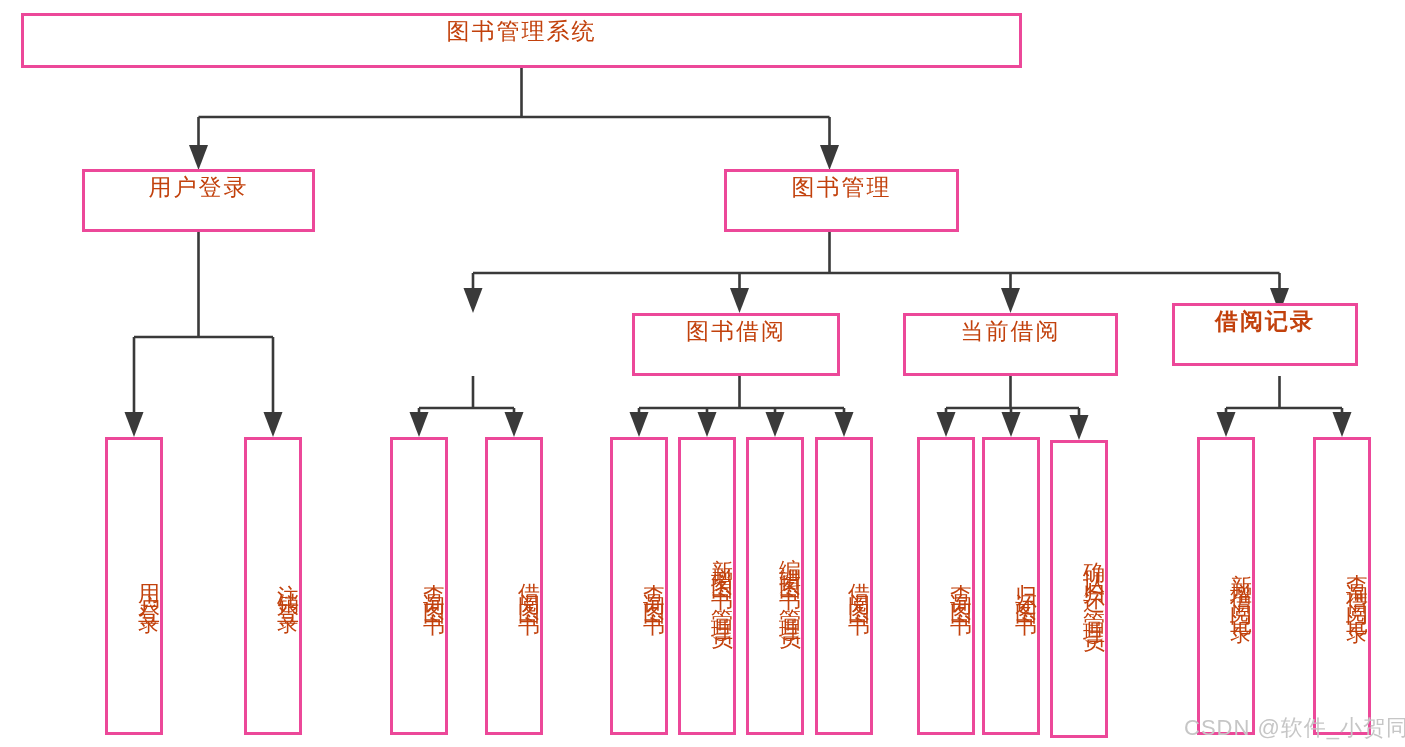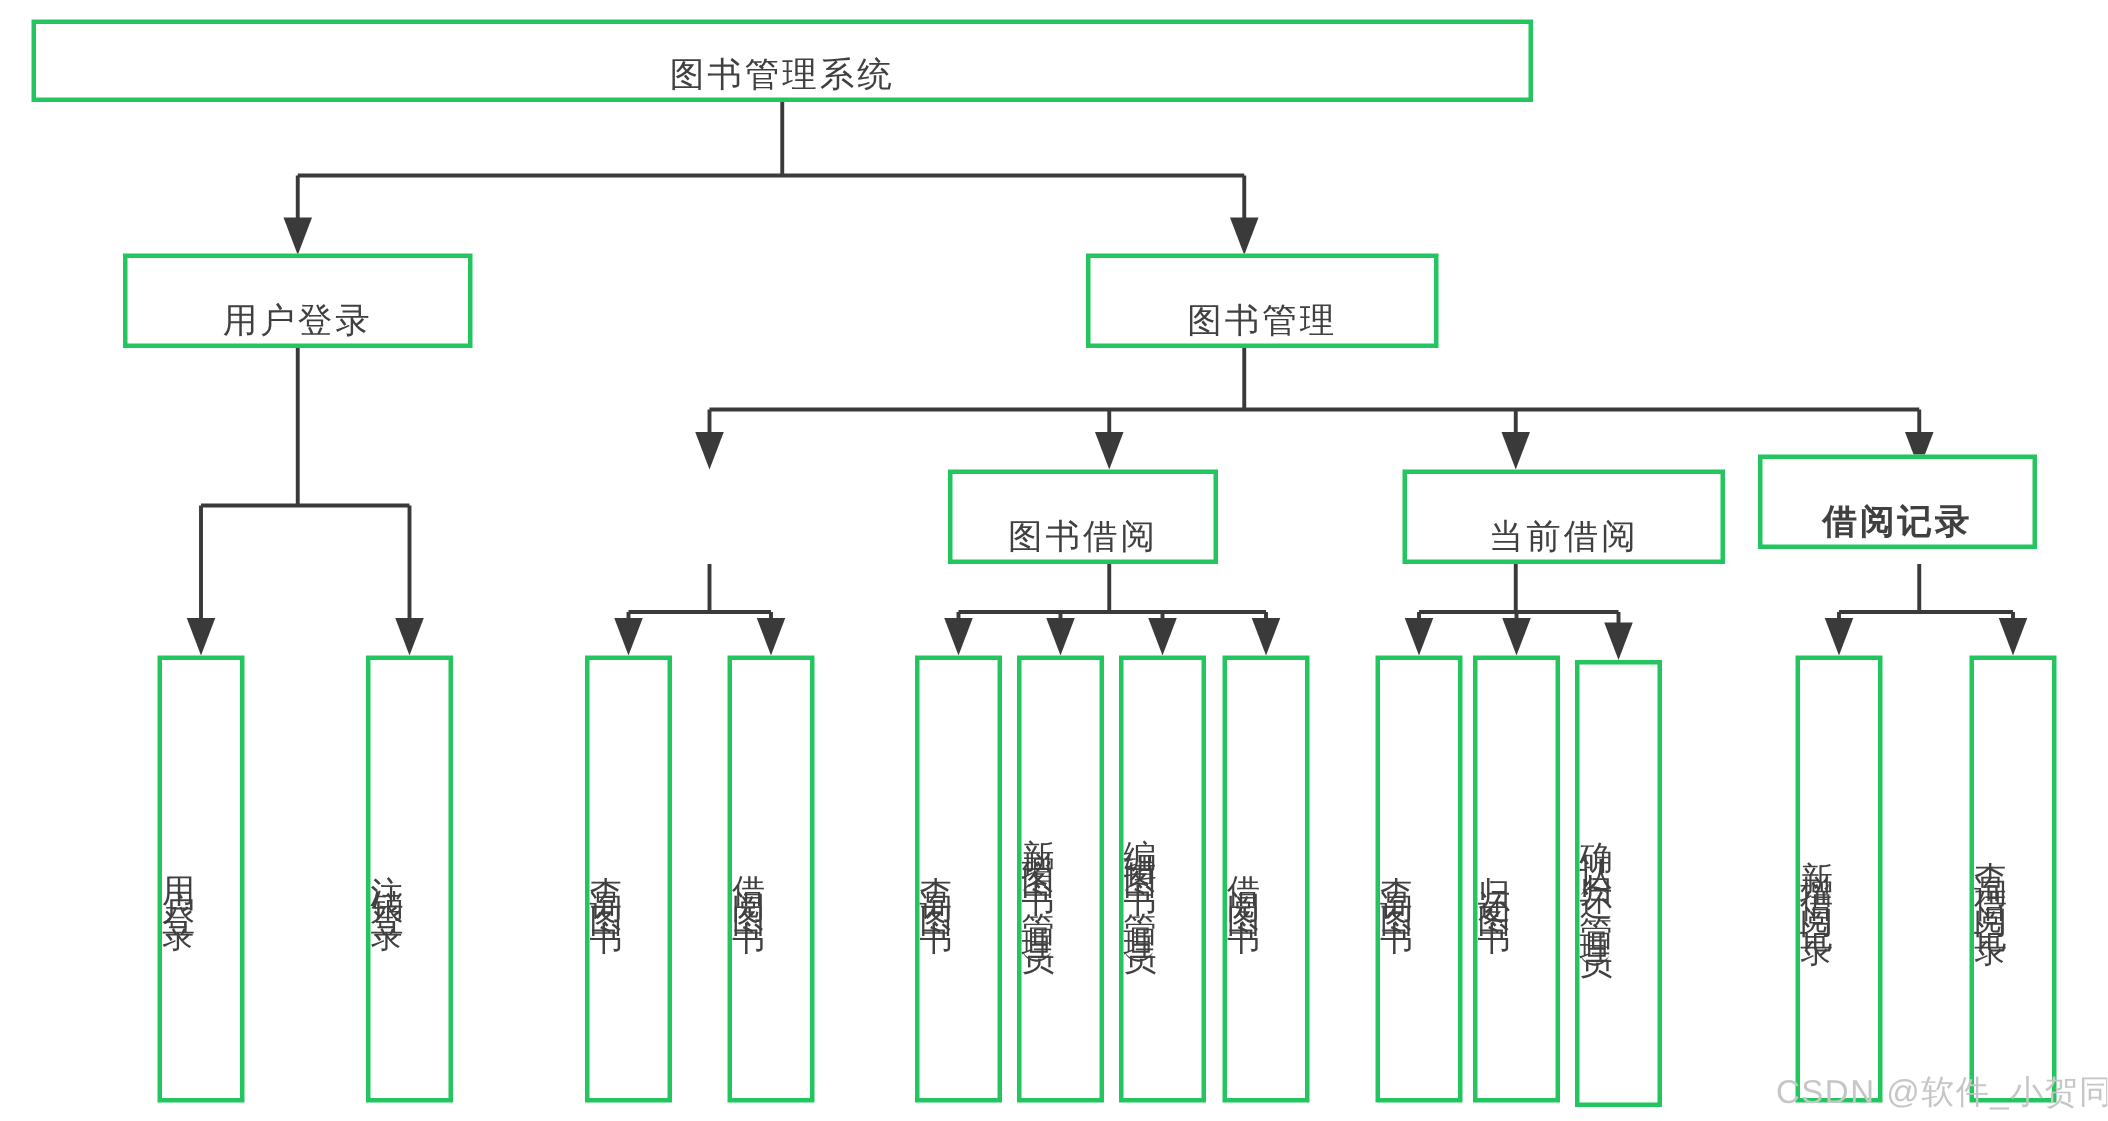"图书管理系统" .box { align-items: flex-end -> flex-start; border: 3px solid #22c55e -> 3px solid #ec4899; color: #404040 -> #c2410c }
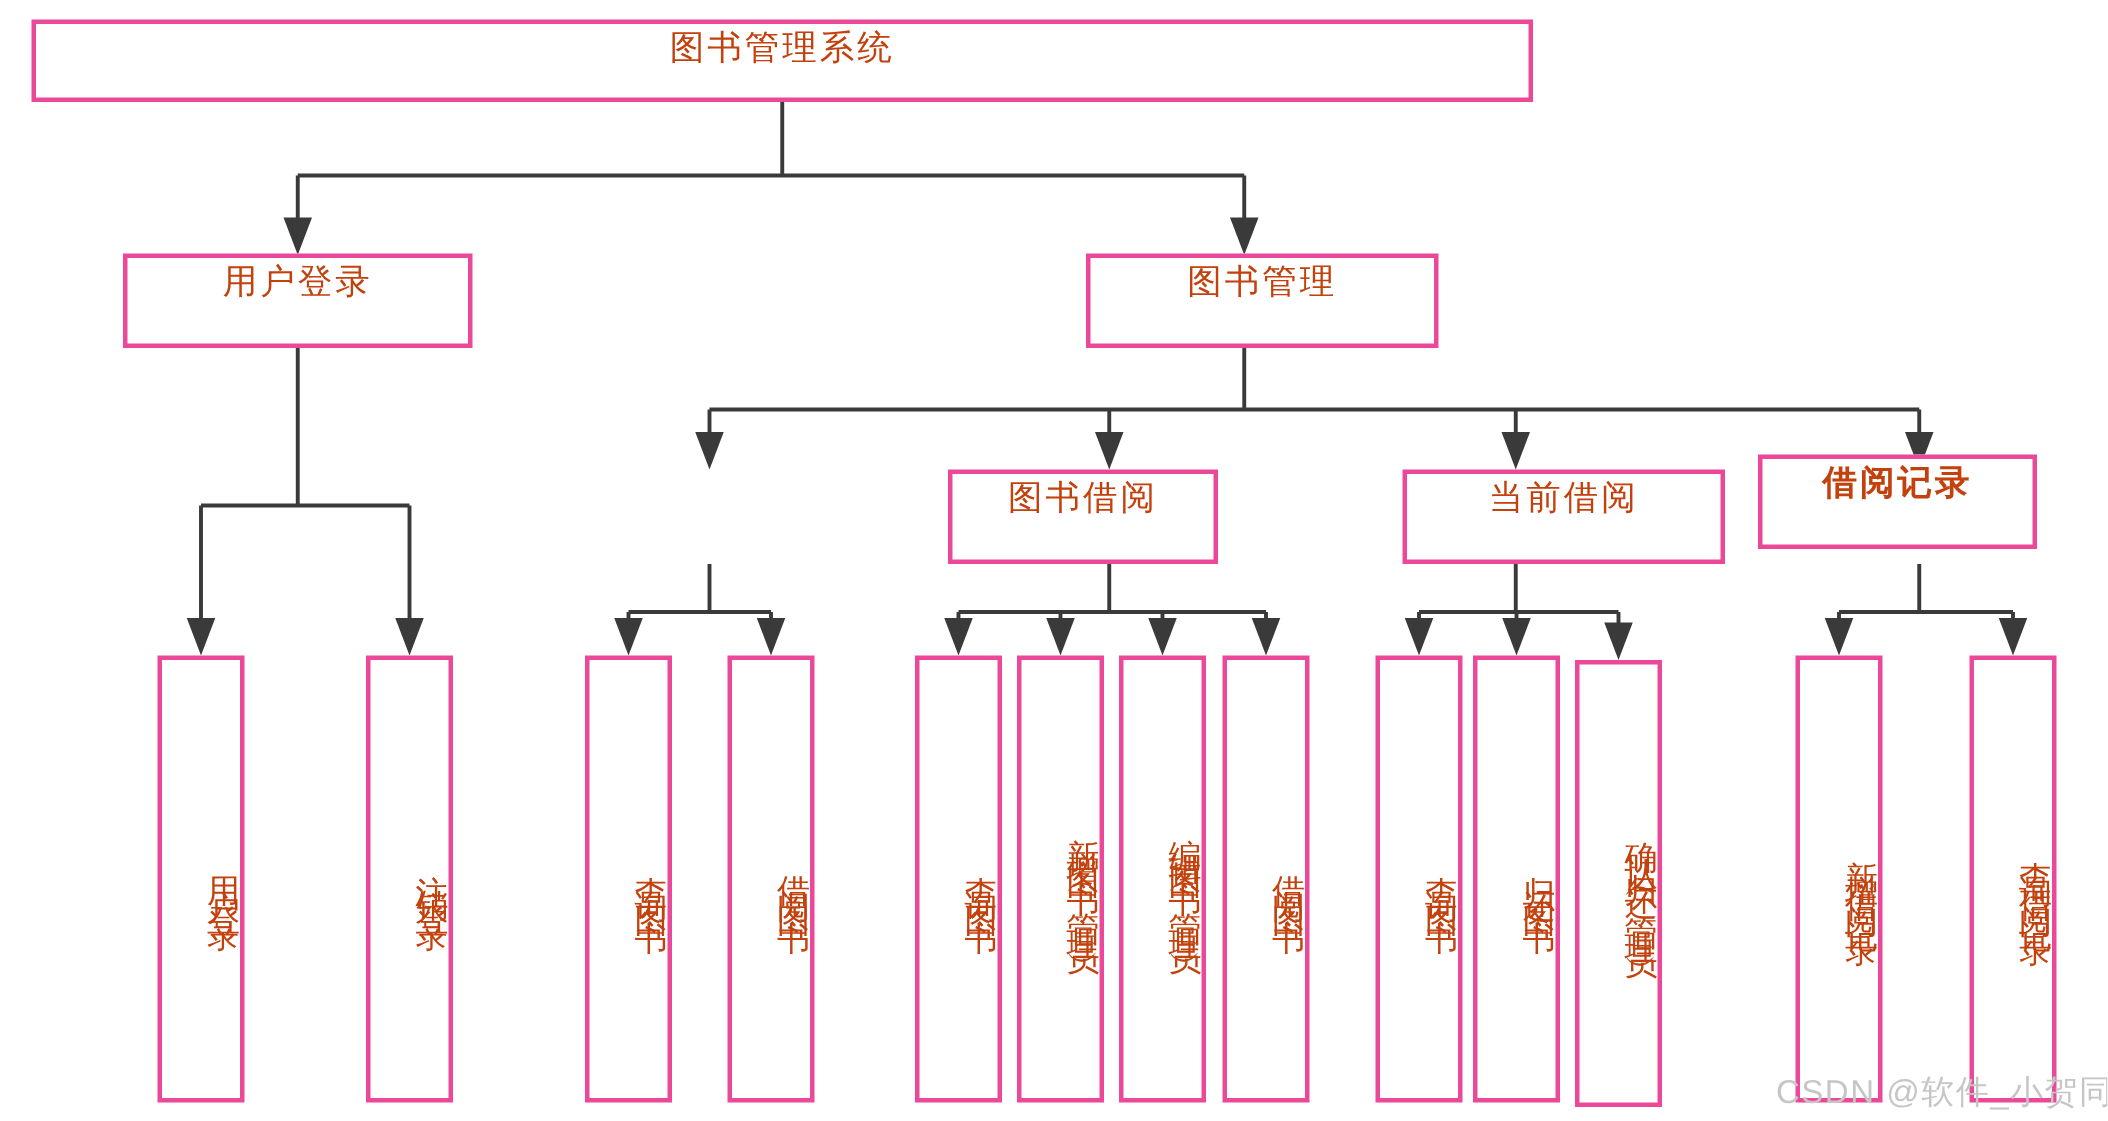"图书借阅" div.box { width: 180px -> 208px }
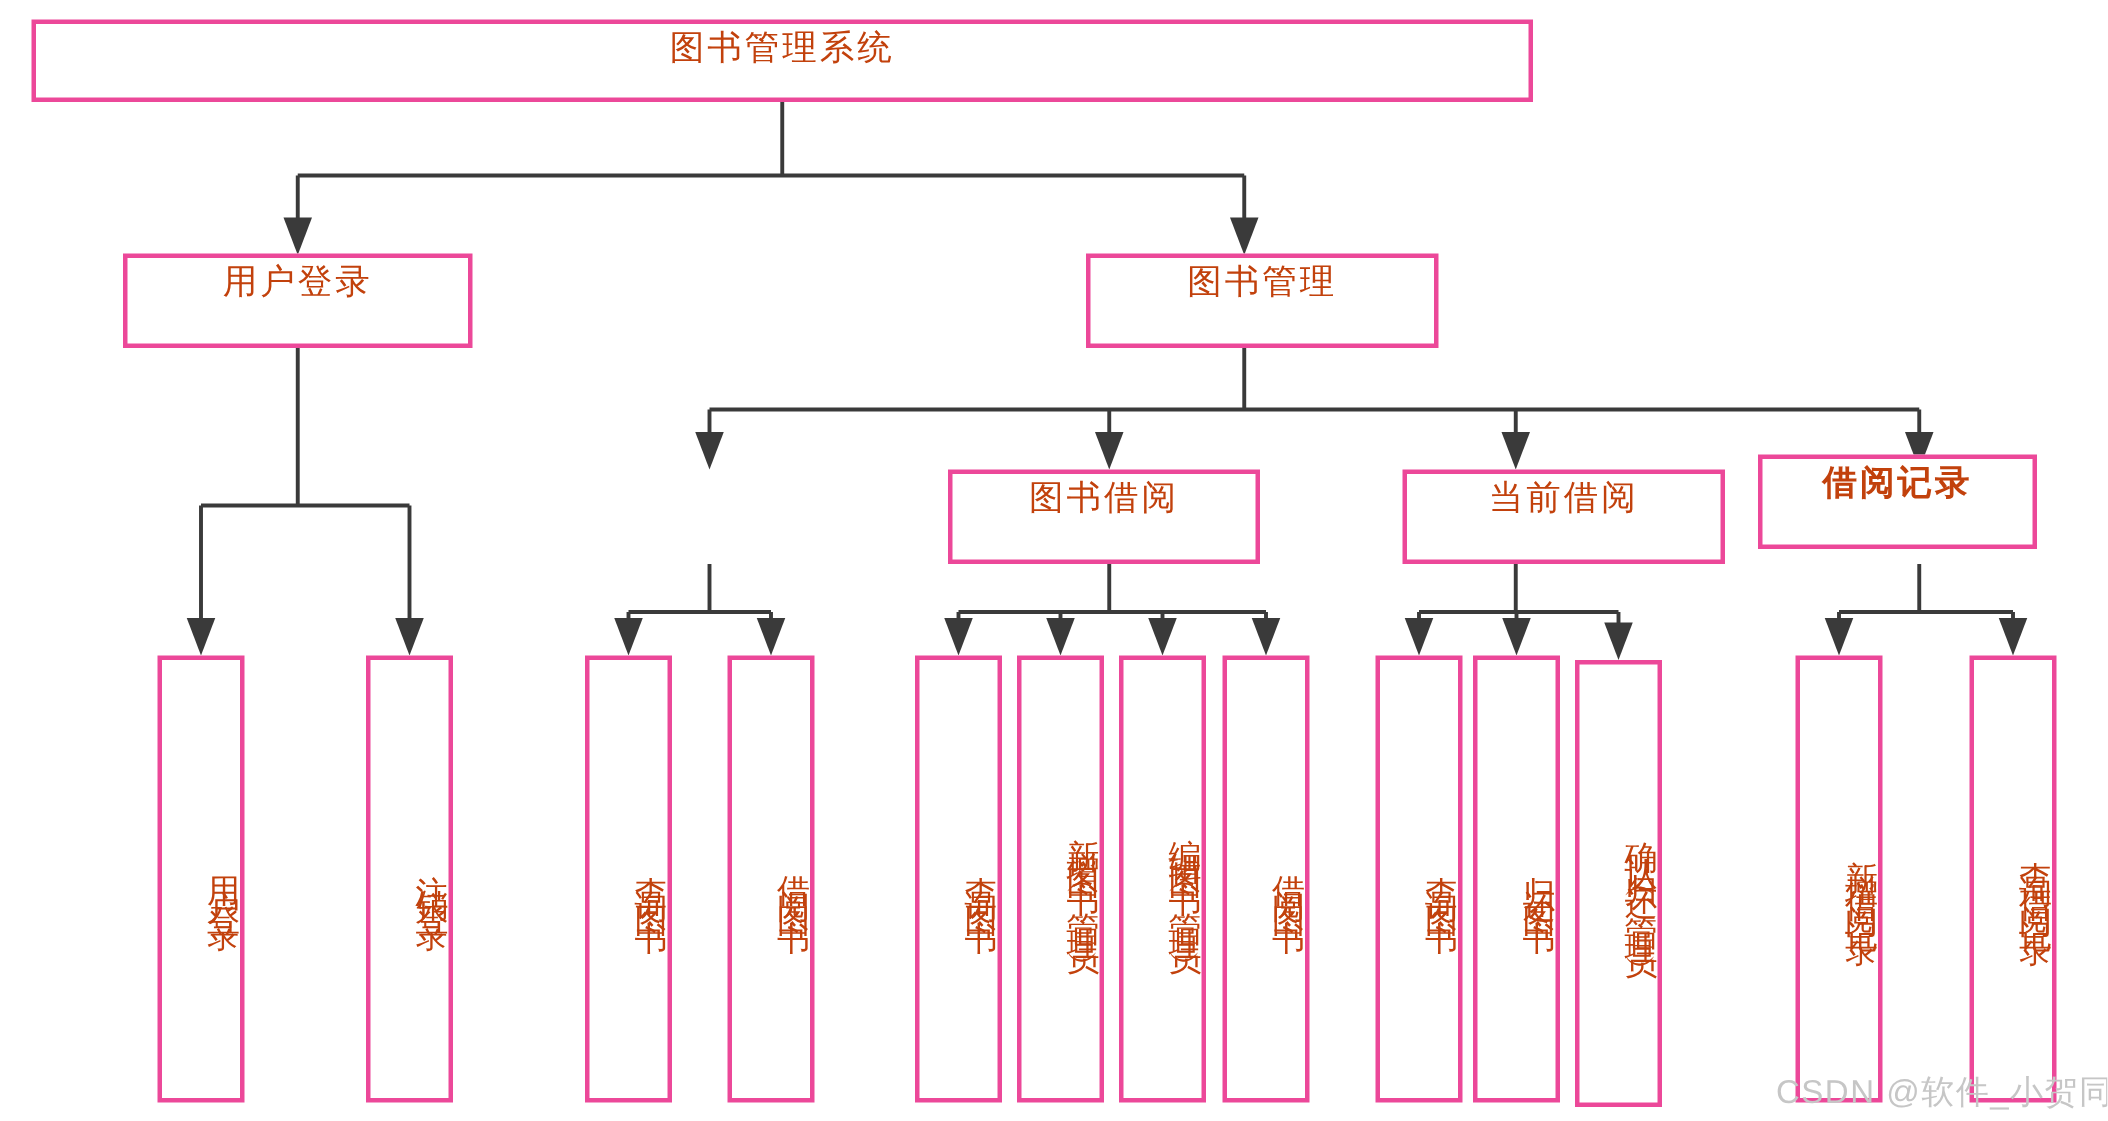"当前借阅" div.box { margin-left: 32px -> none }
